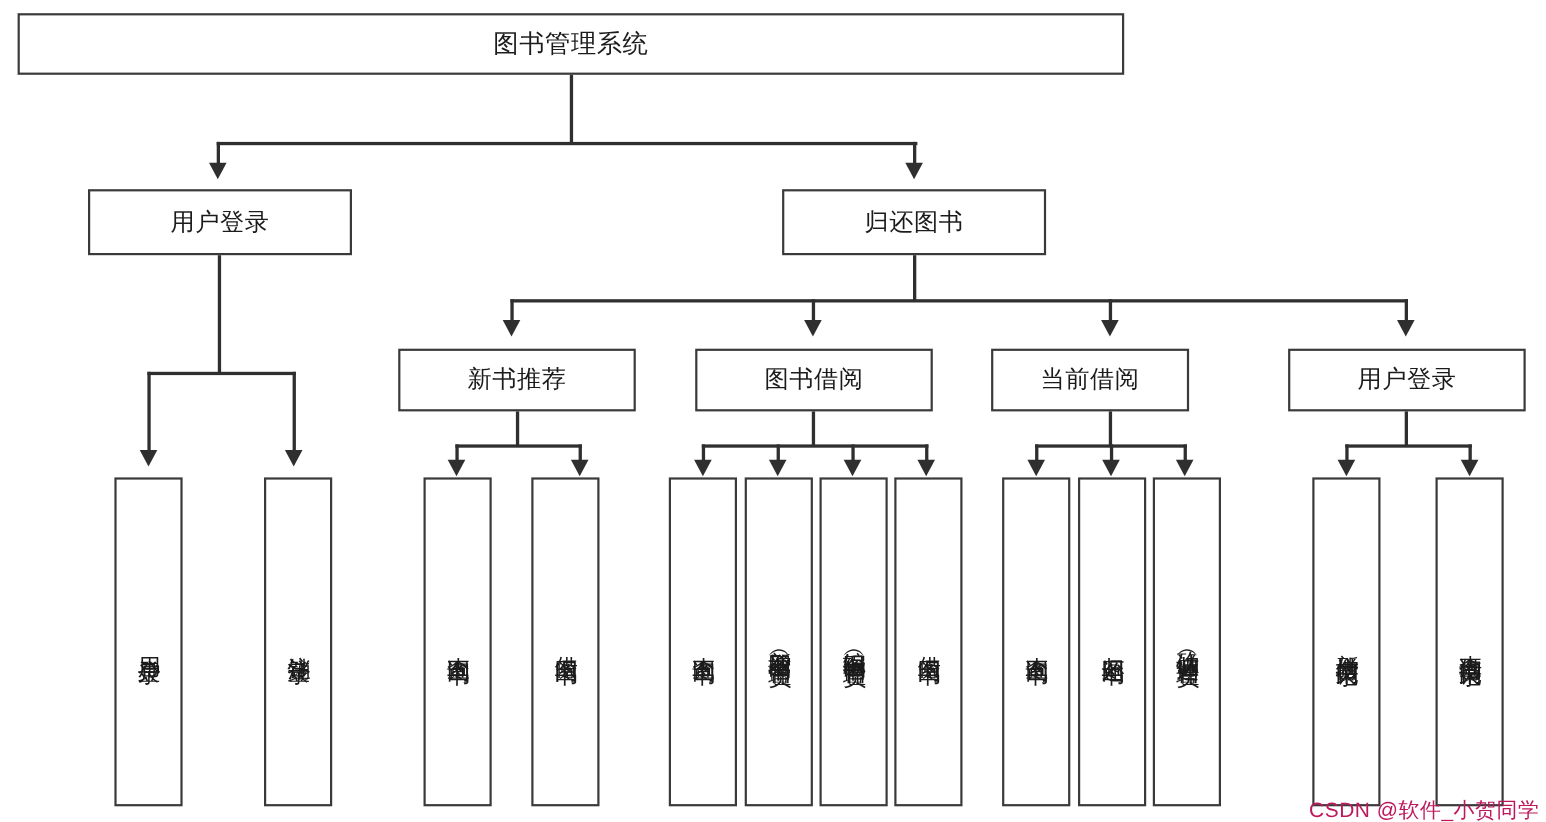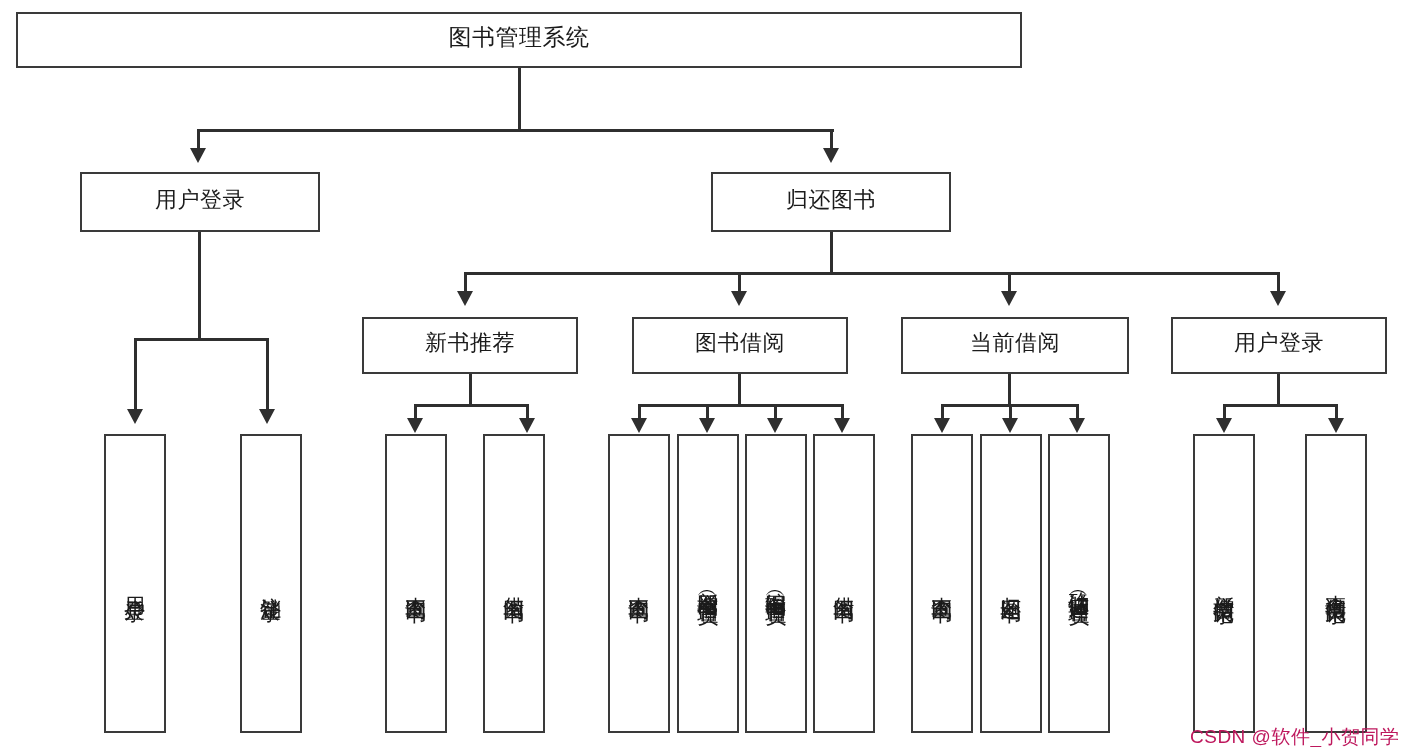"图书管理系统" .node.h { font-family: Liberation Mono, monospace -> none }
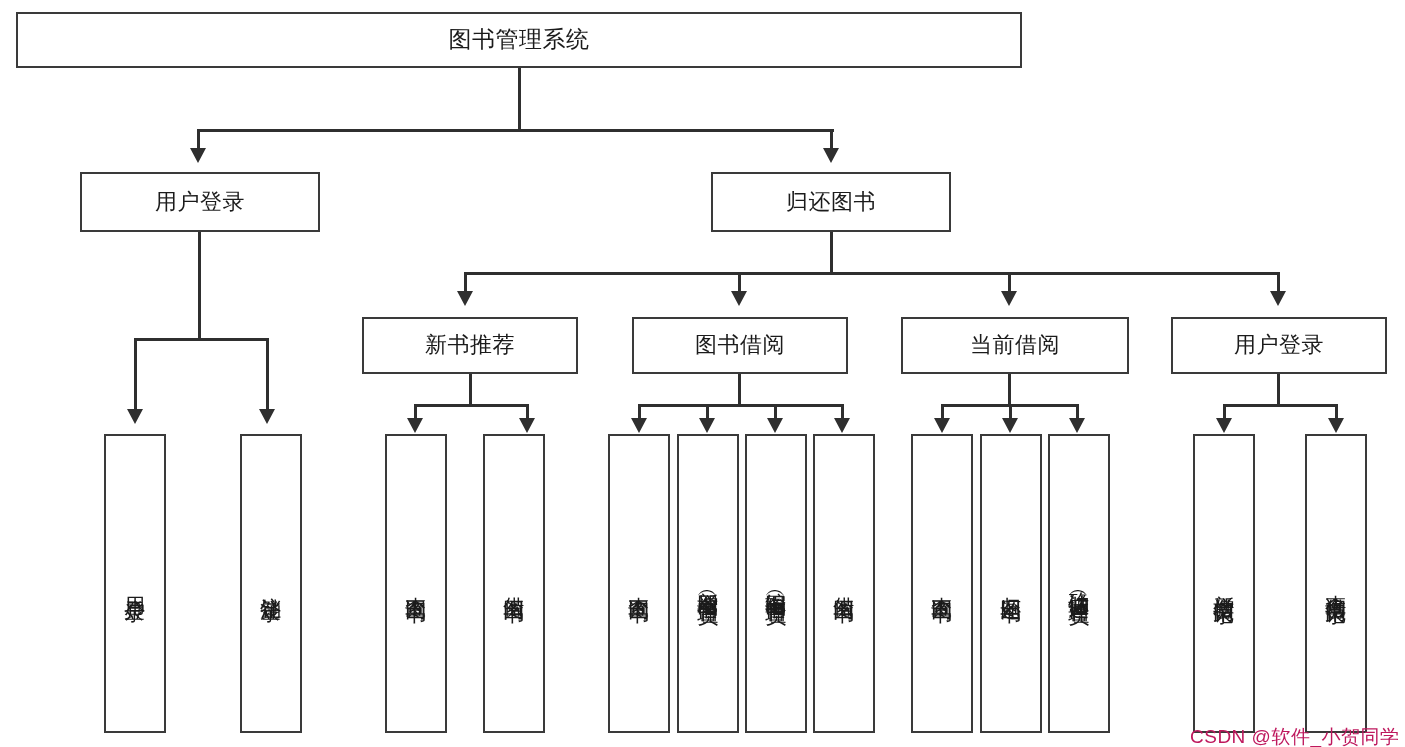"当前借阅" div.node { width: 228px -> 180px }
